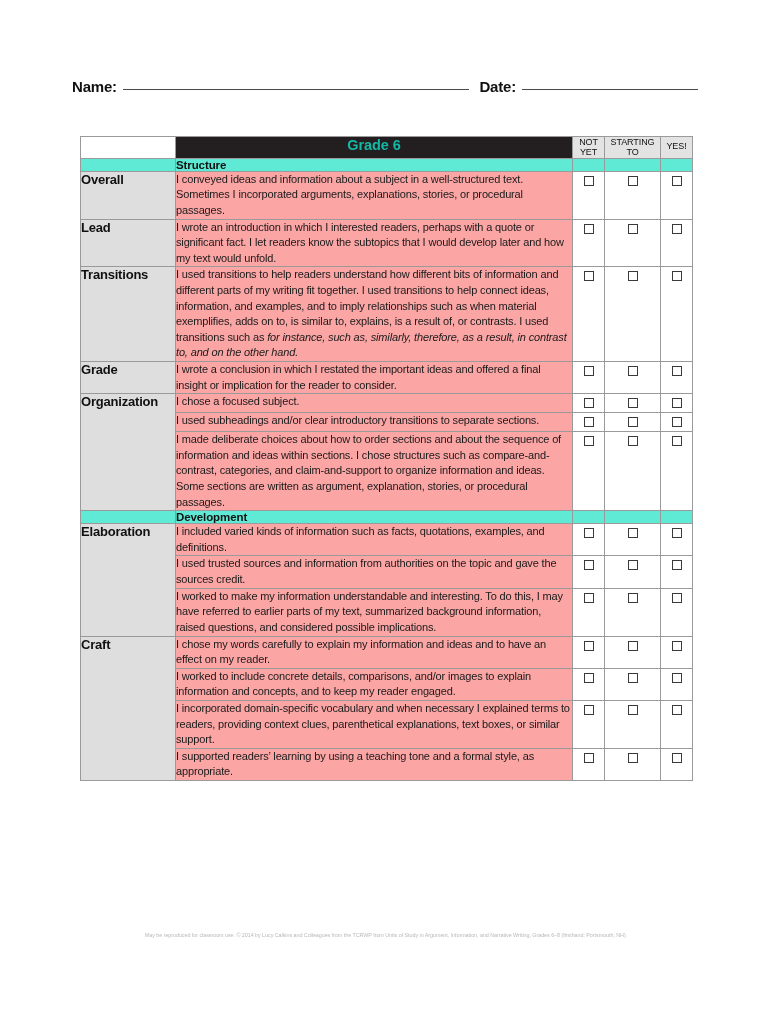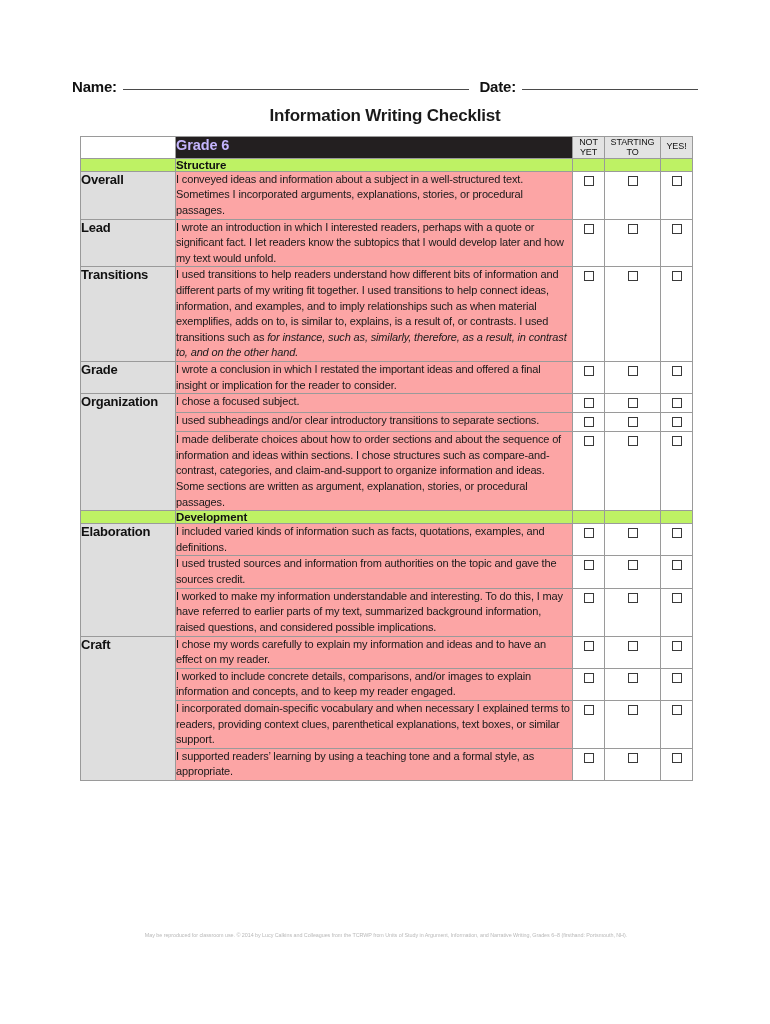"Information Writing Checklist" div.doc-title { html: <div>Information Writing Checklist</div> -> none }
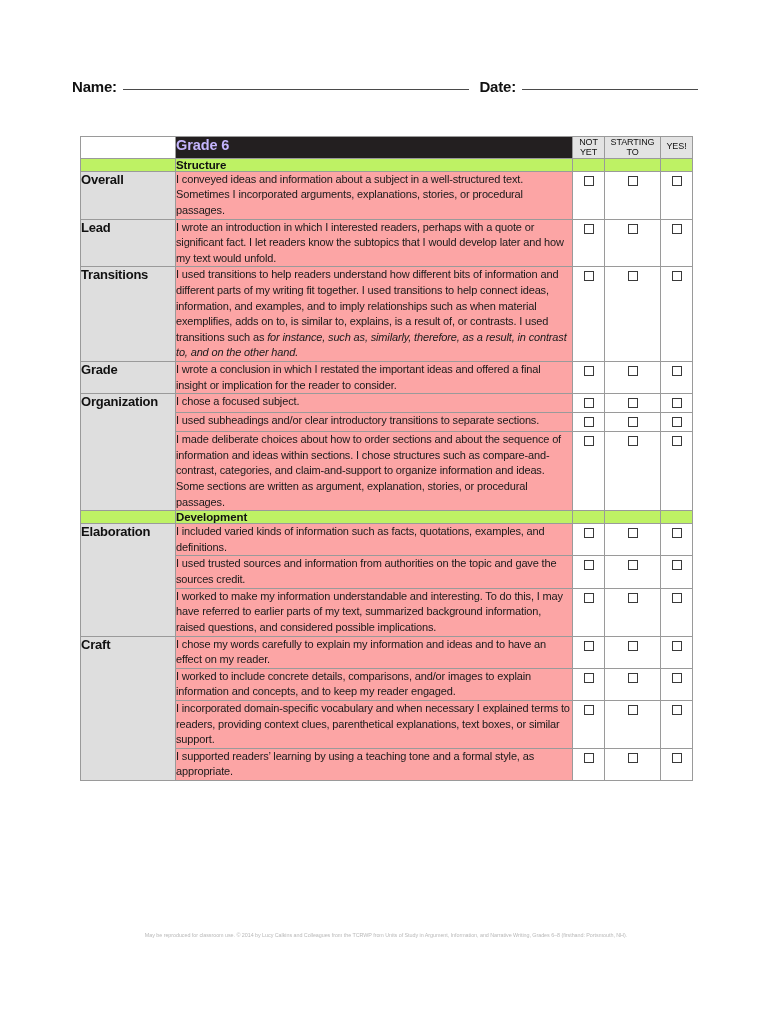"Grade 6" .hdr-grade { color: #c4b5fd -> #14b8a6; text-align: none -> center }
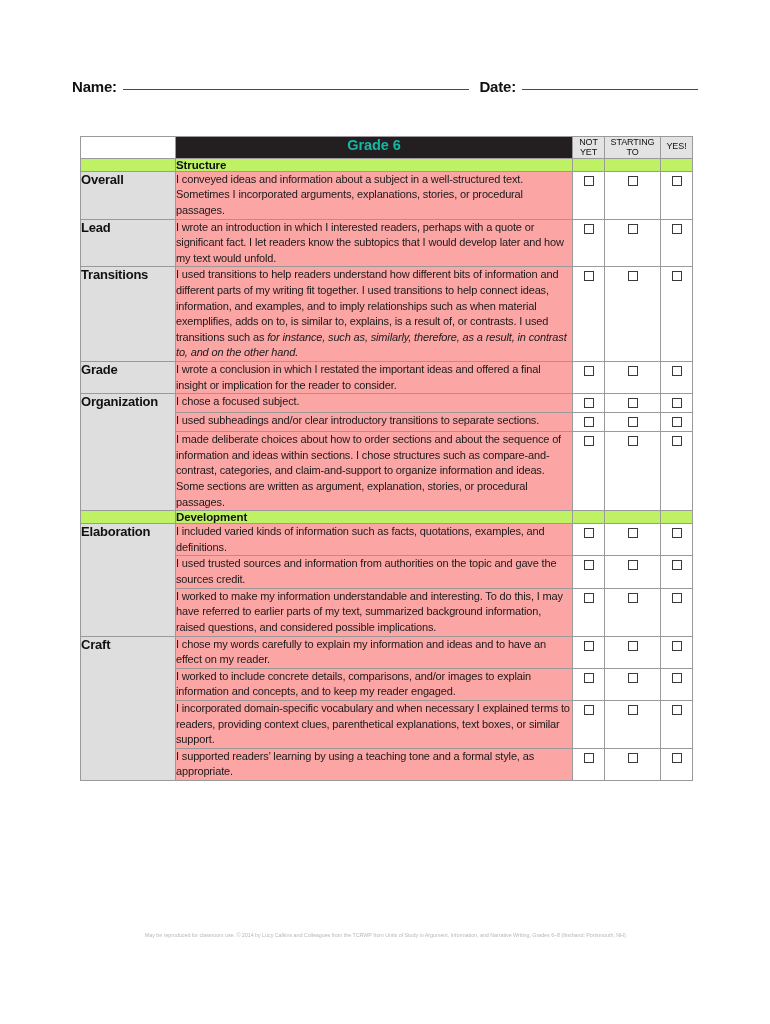"Structure" tr.section-row td { background: #bef264 -> #5eead4 }
